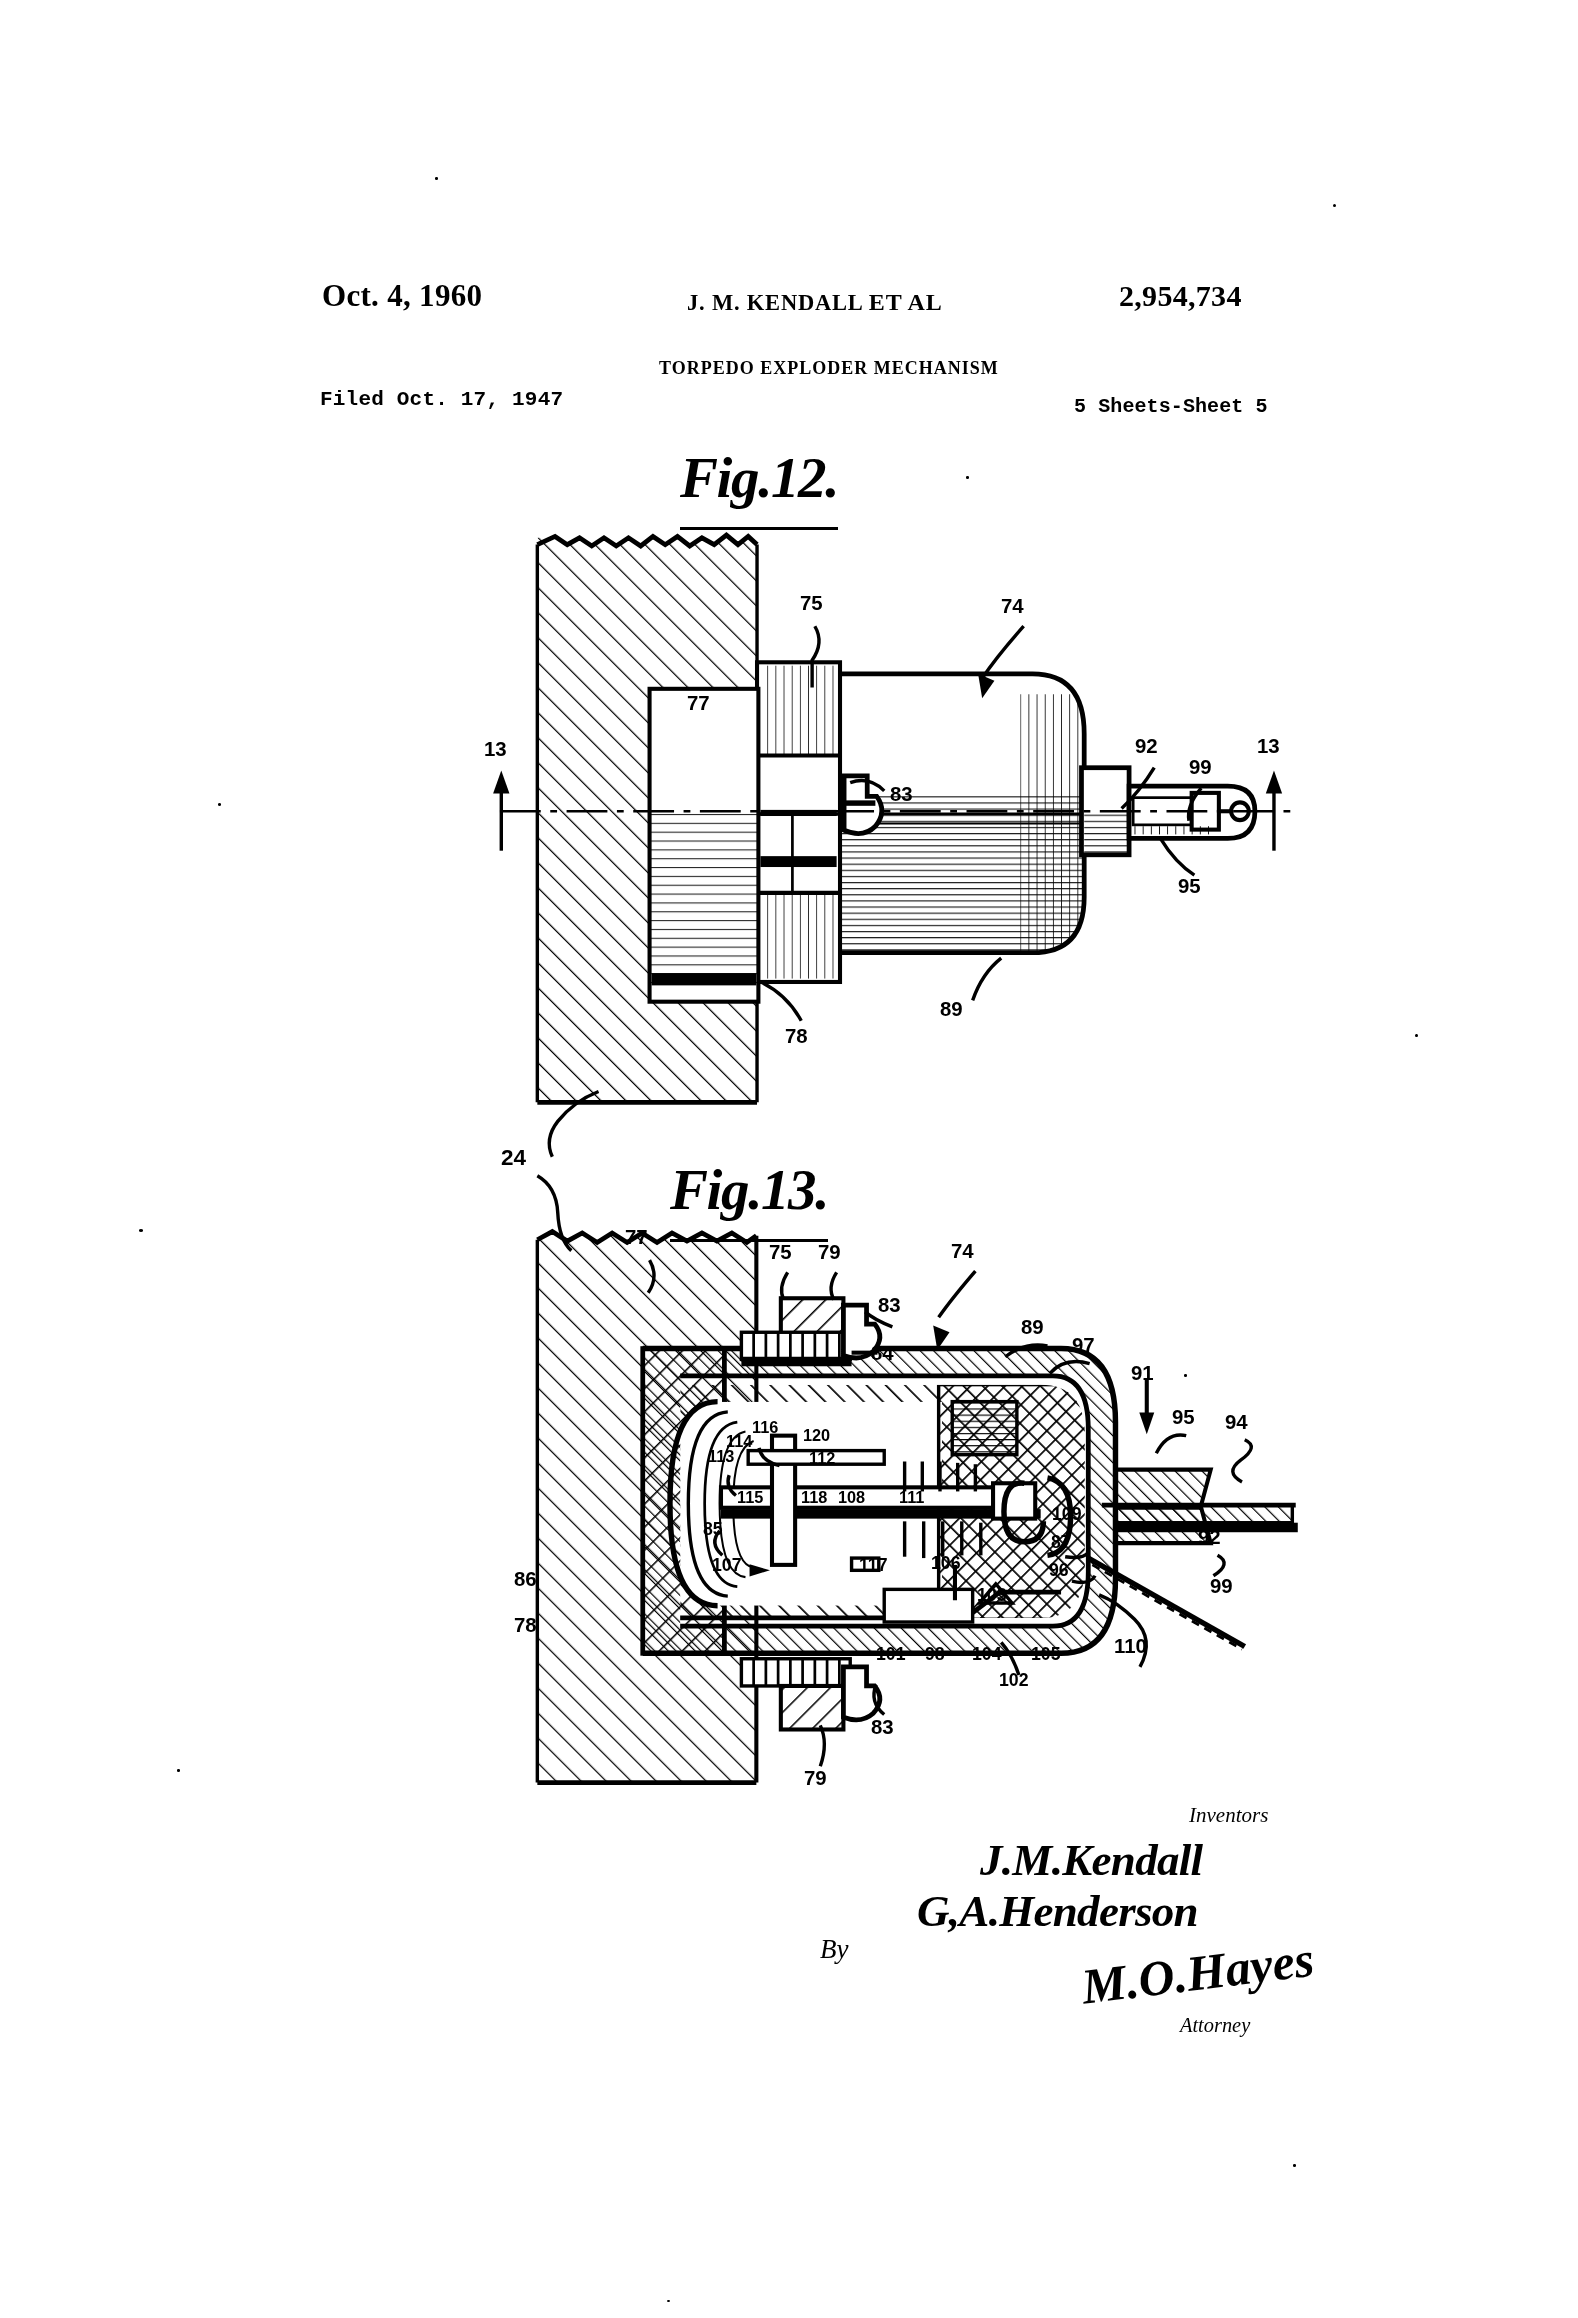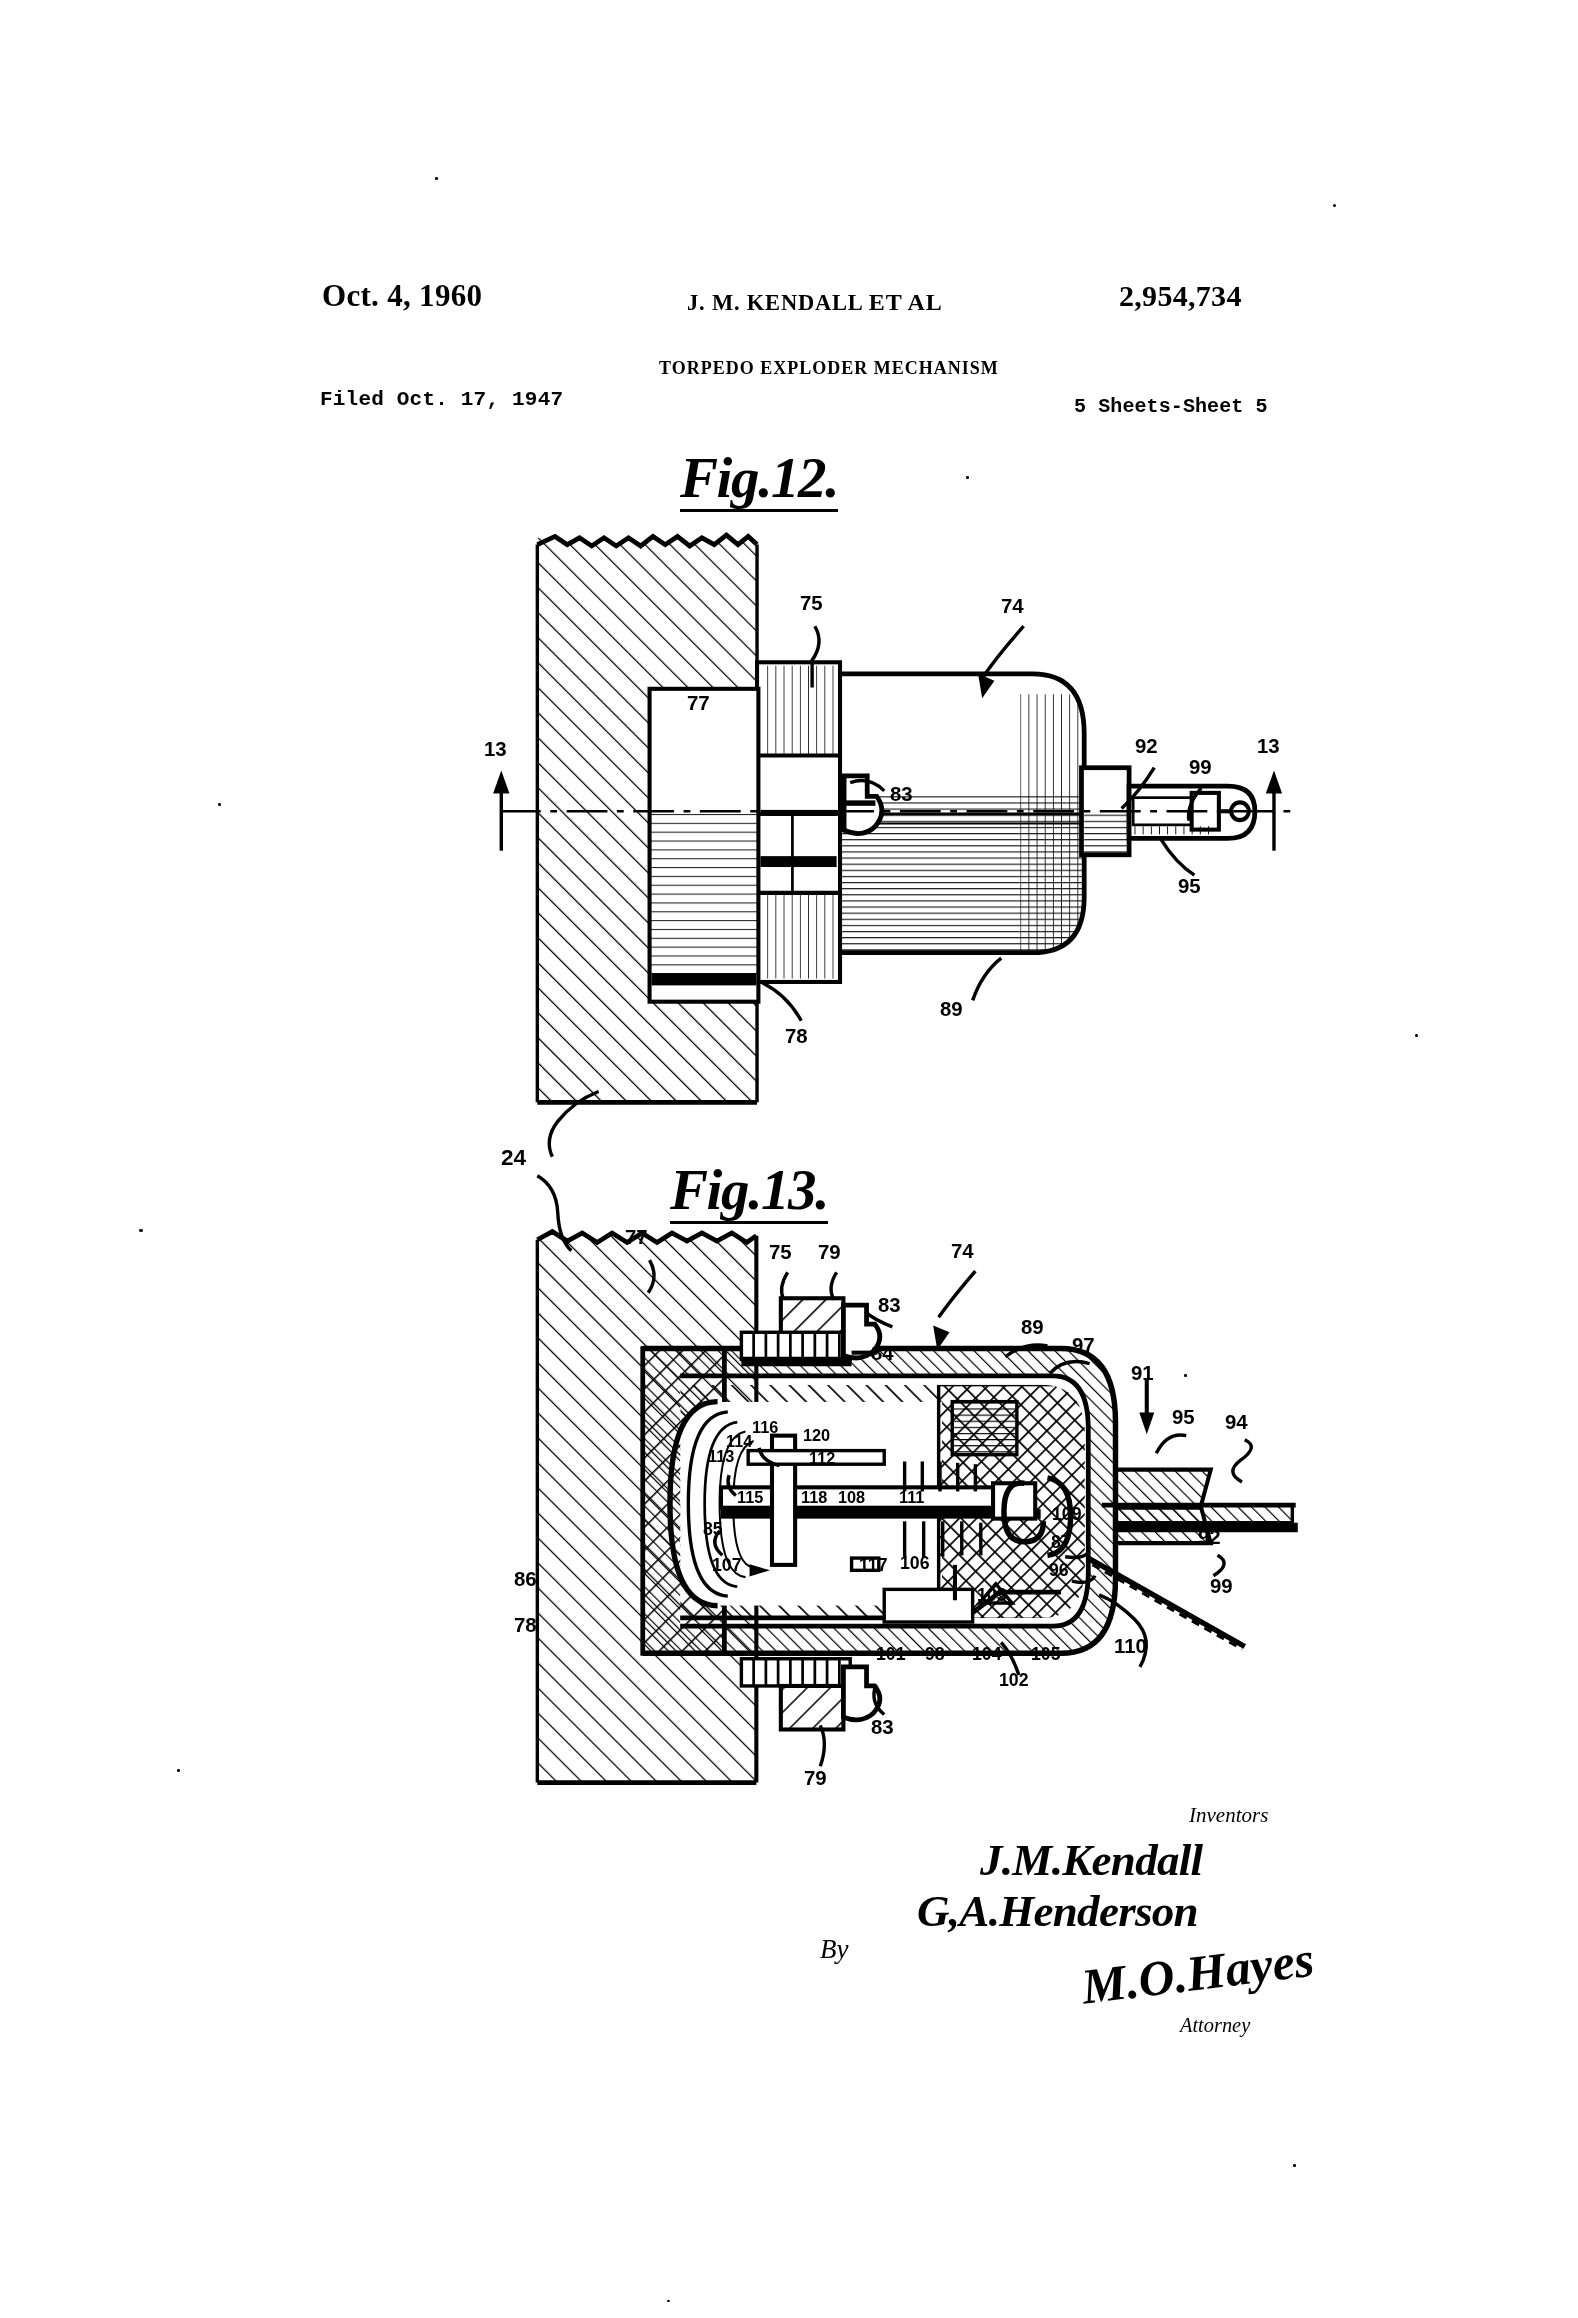"Fig.12." .figtitle .u { padding-bottom: 0 -> 18px }
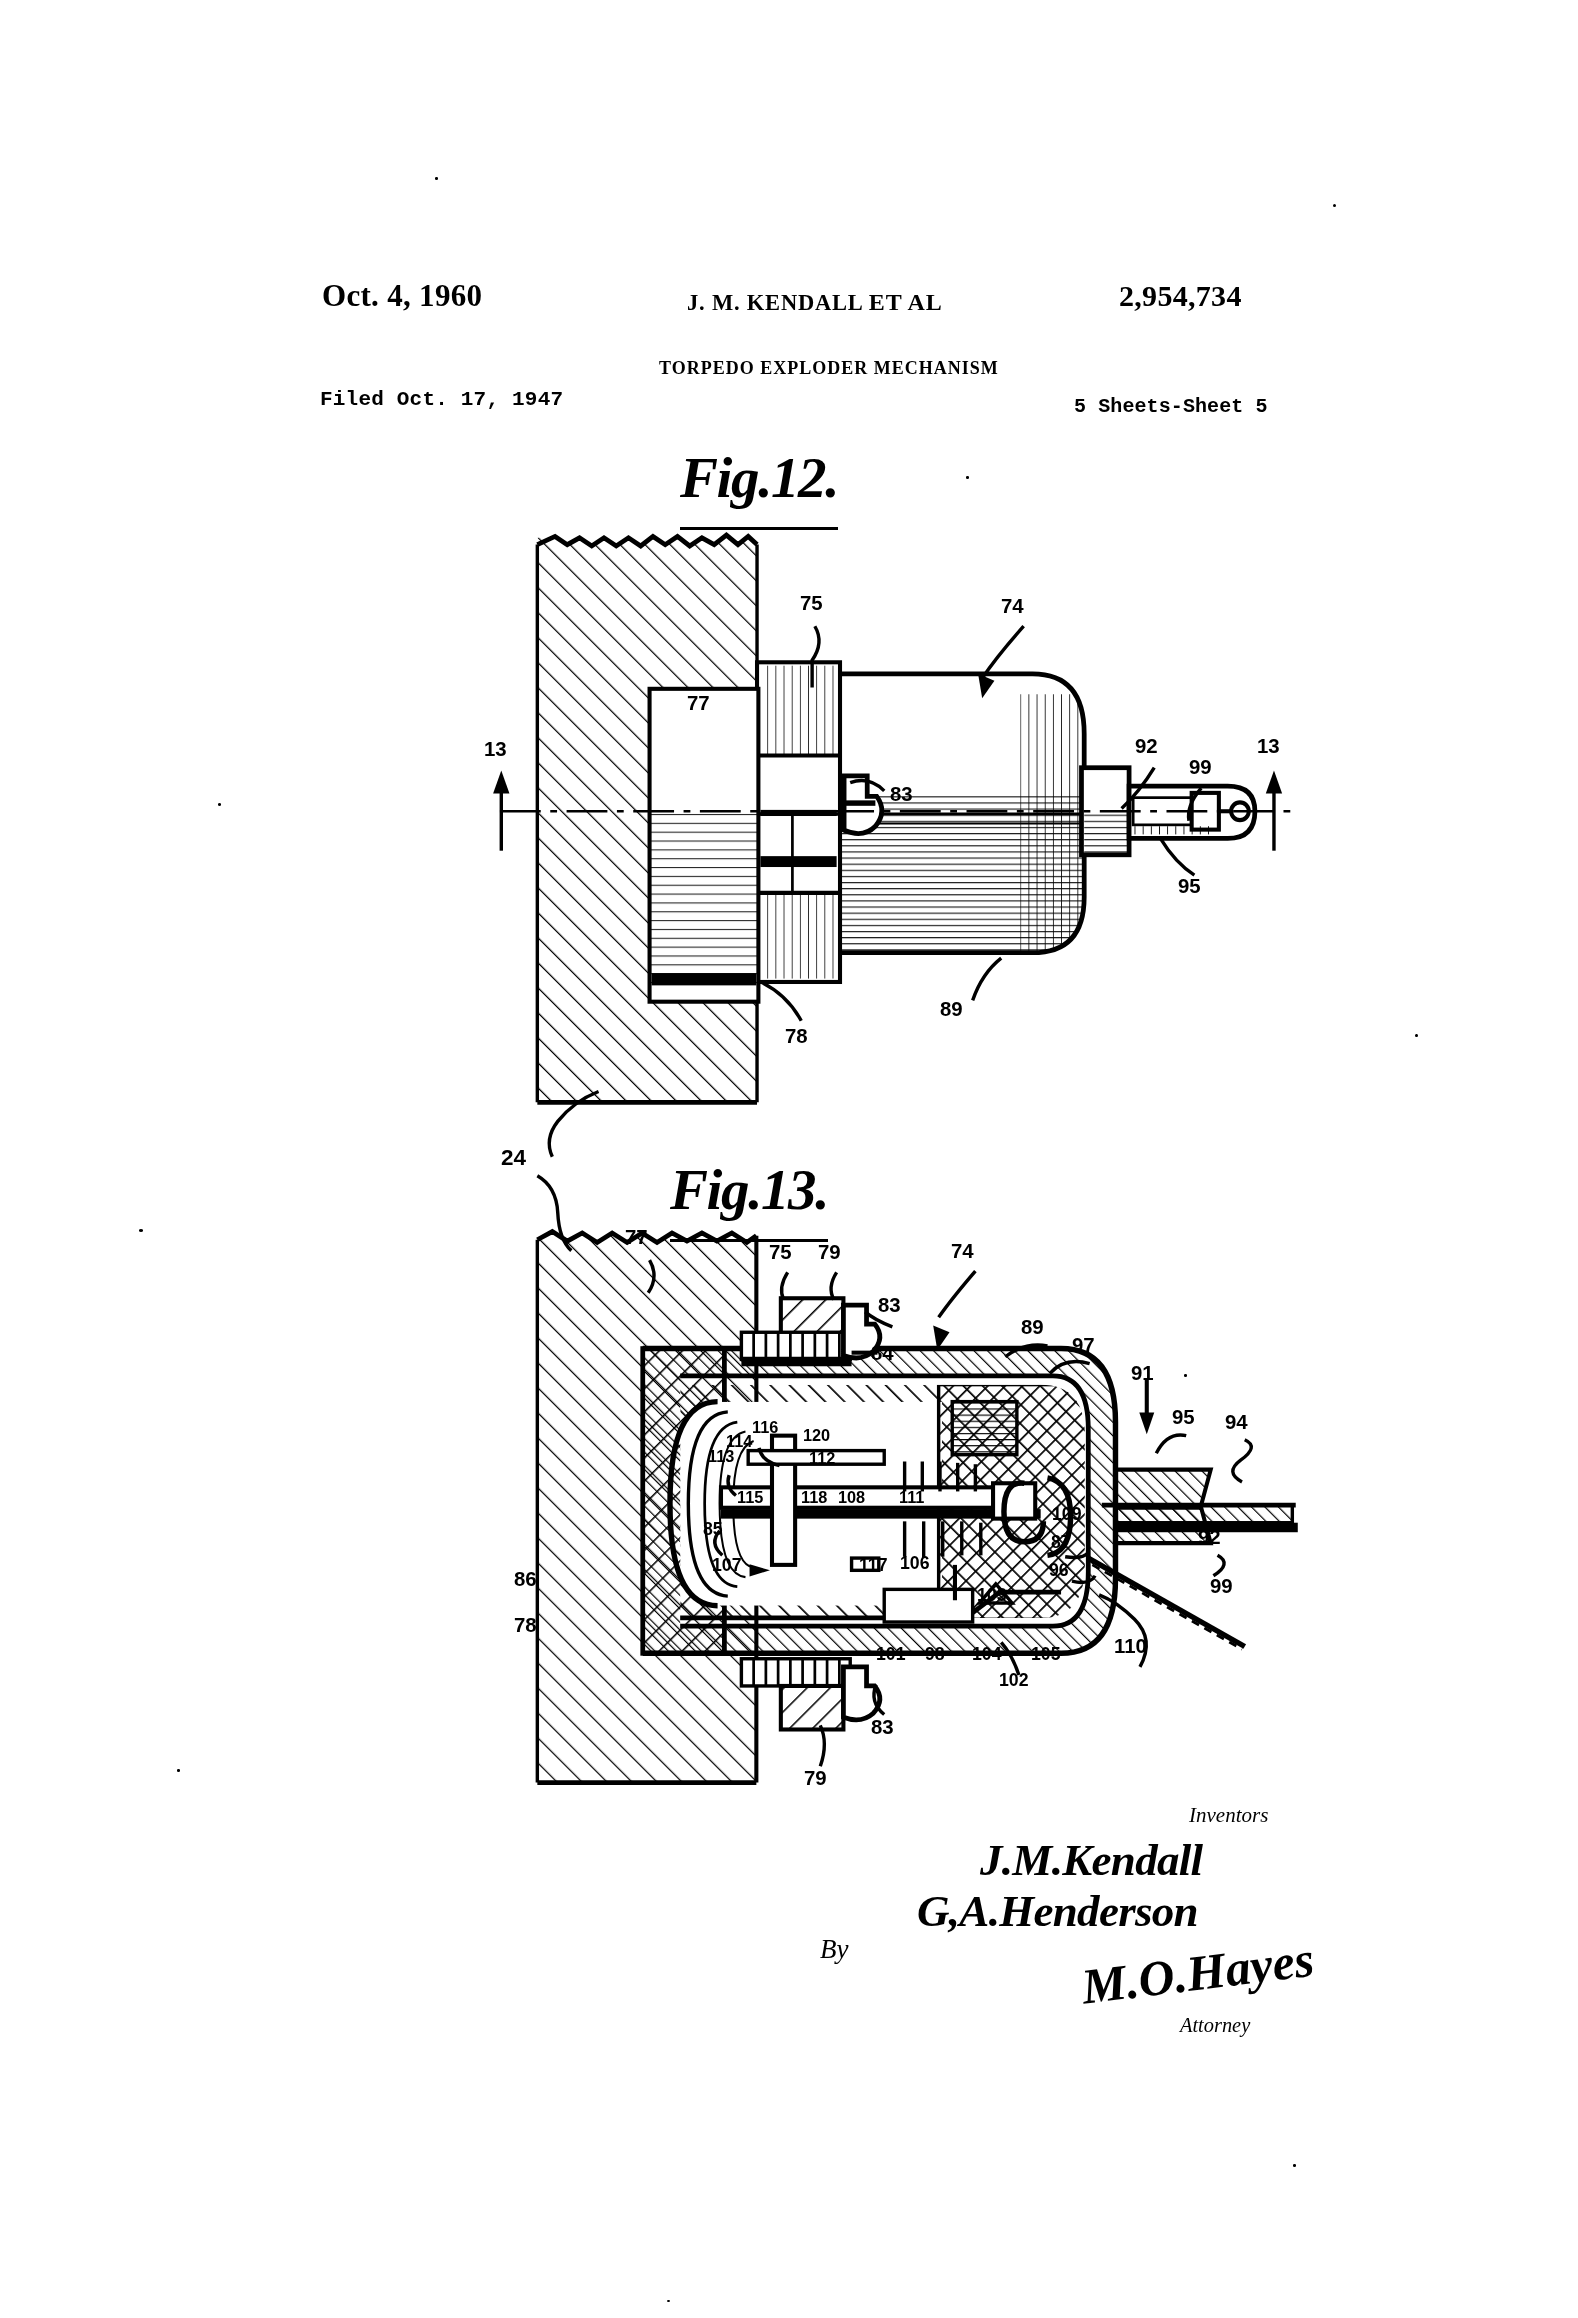"106" div.ref { left: 900px -> 931px }
